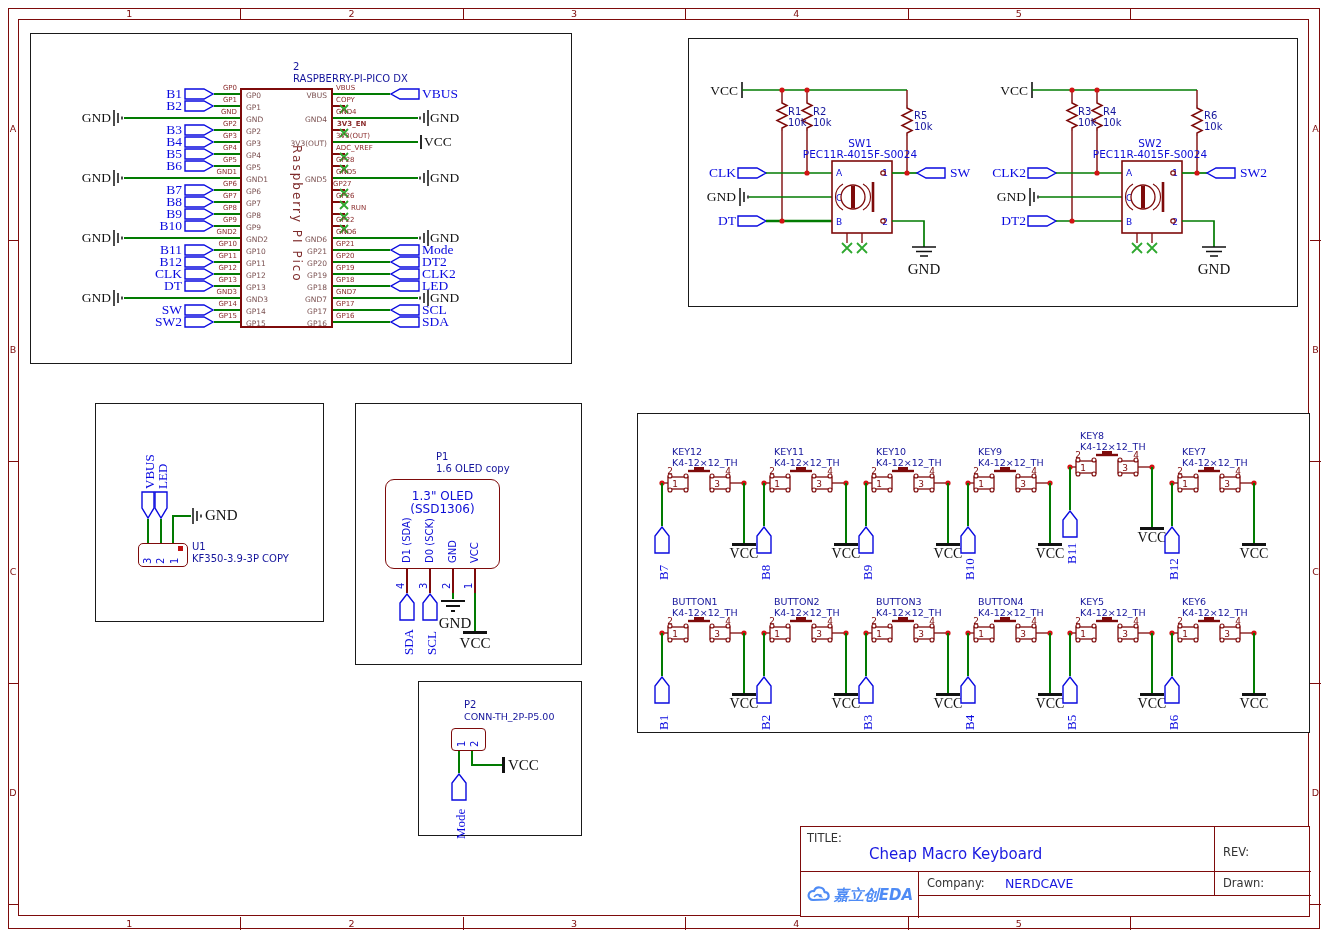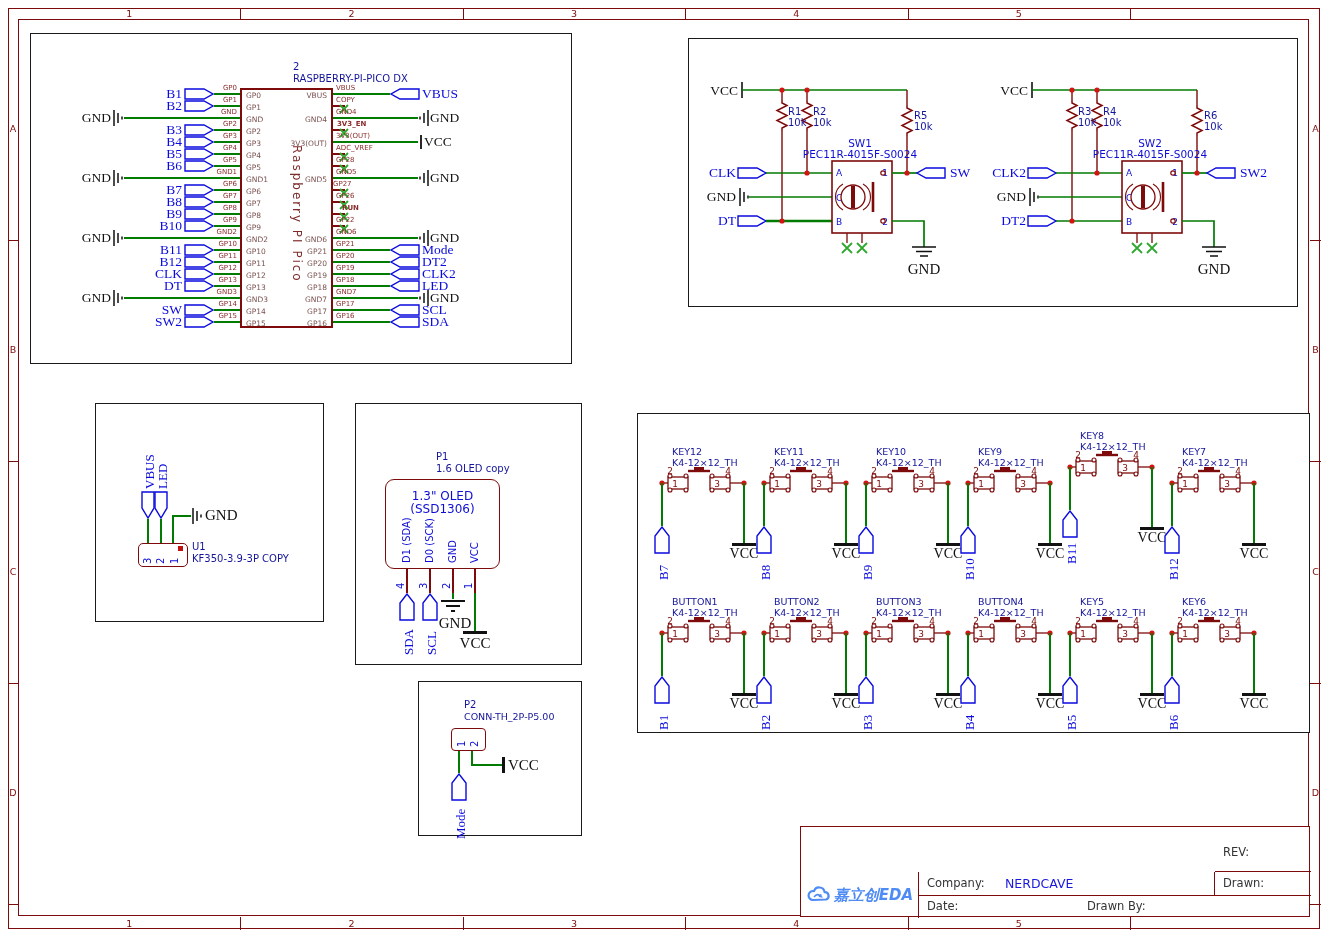"RUN" div.net { font-weight: bold -> none; left: 9px -> 18px }
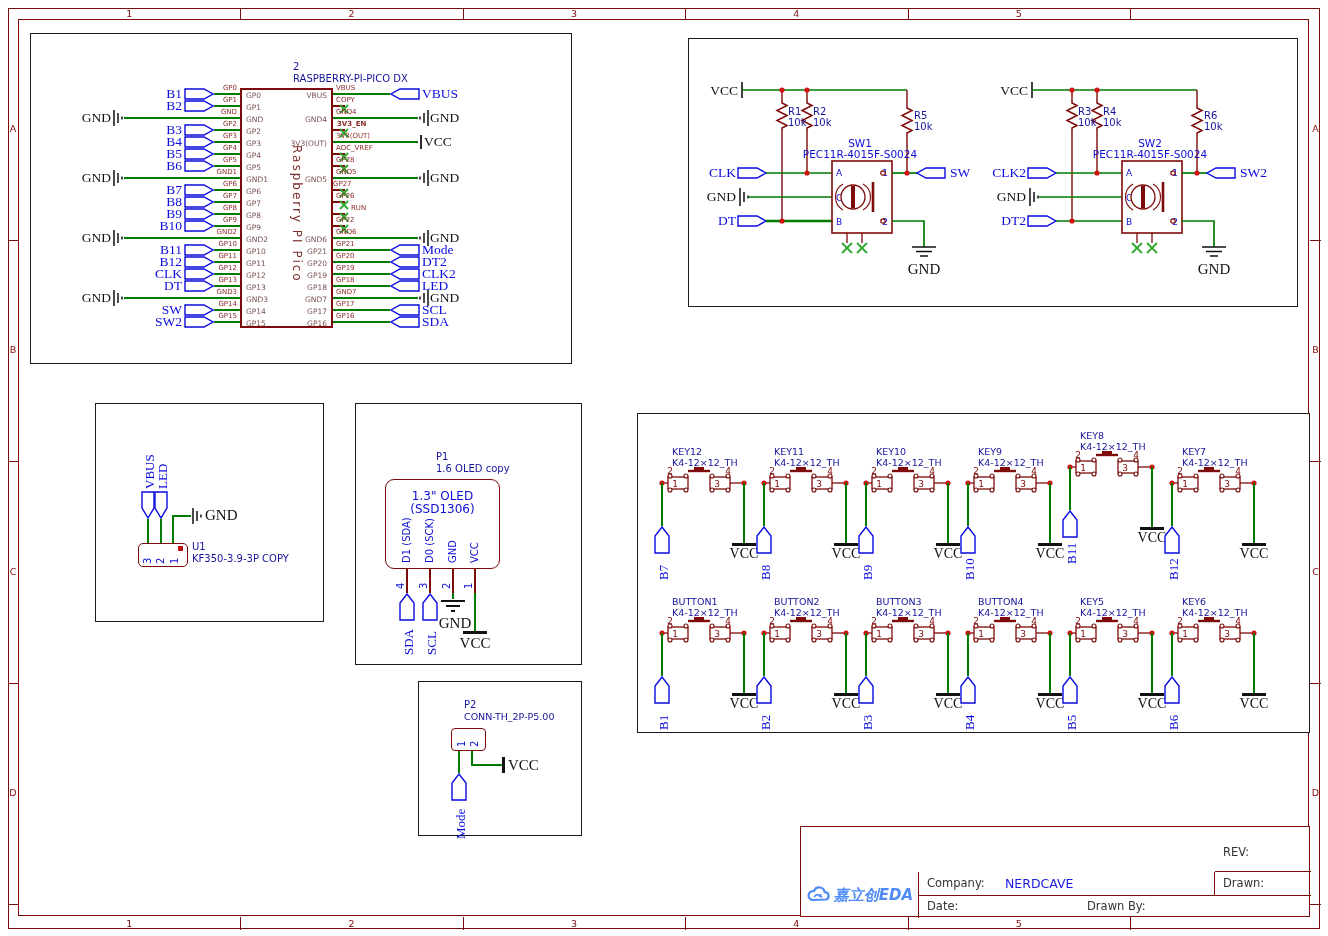"TITLE:" div.tcell { html: none -> <div> <span>TITLE:</span> <span>Cheap Macro Keyboard</span> </div> }
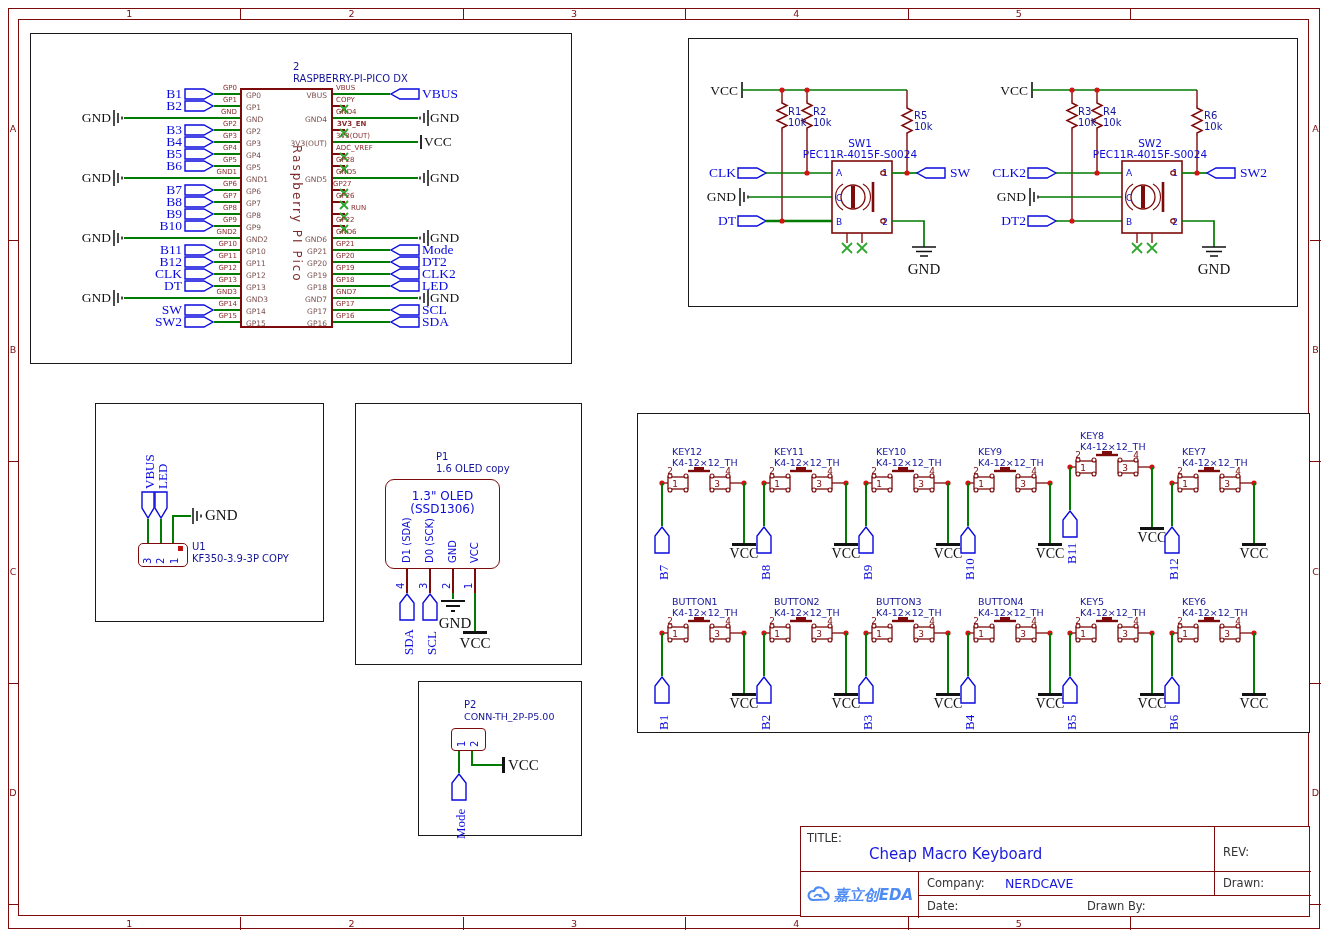"Date:" div.tcell { html: <div> <span>Date:</span> <span>Drawn By:</span> </div> -> none }
